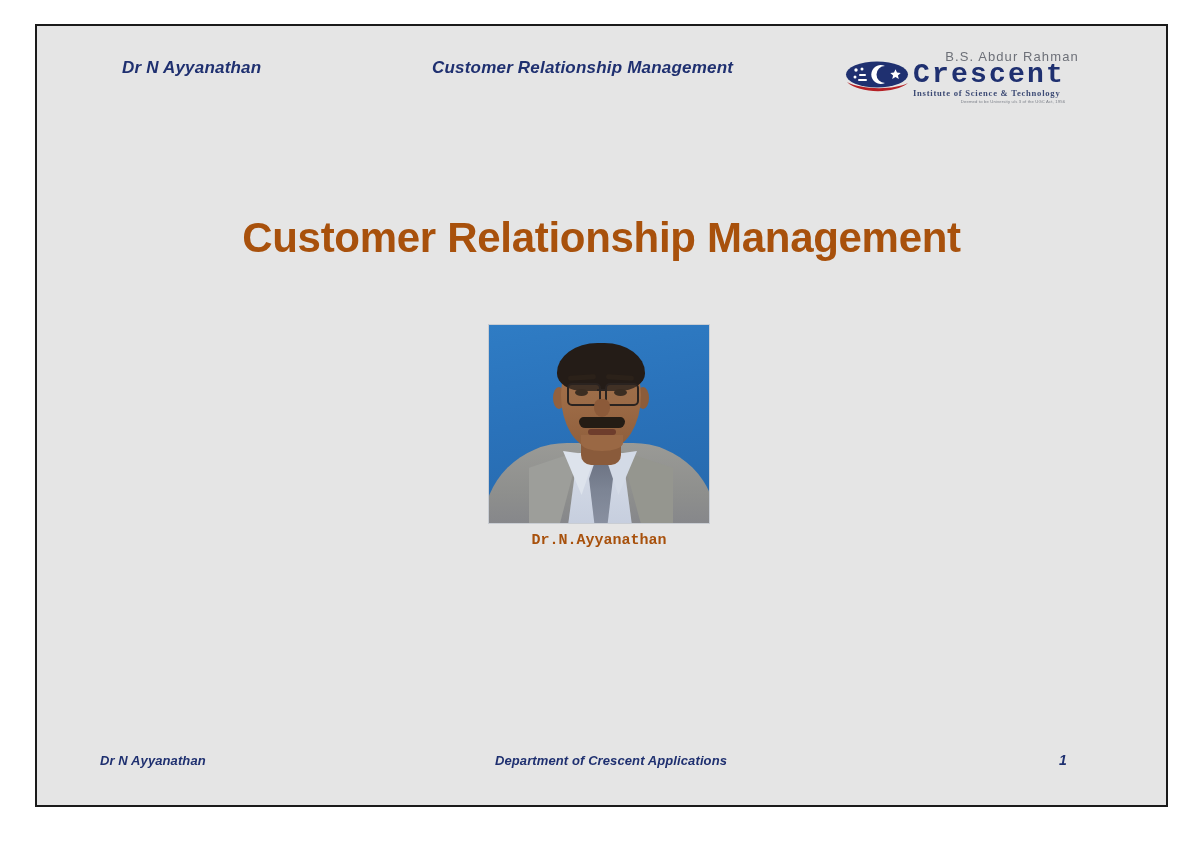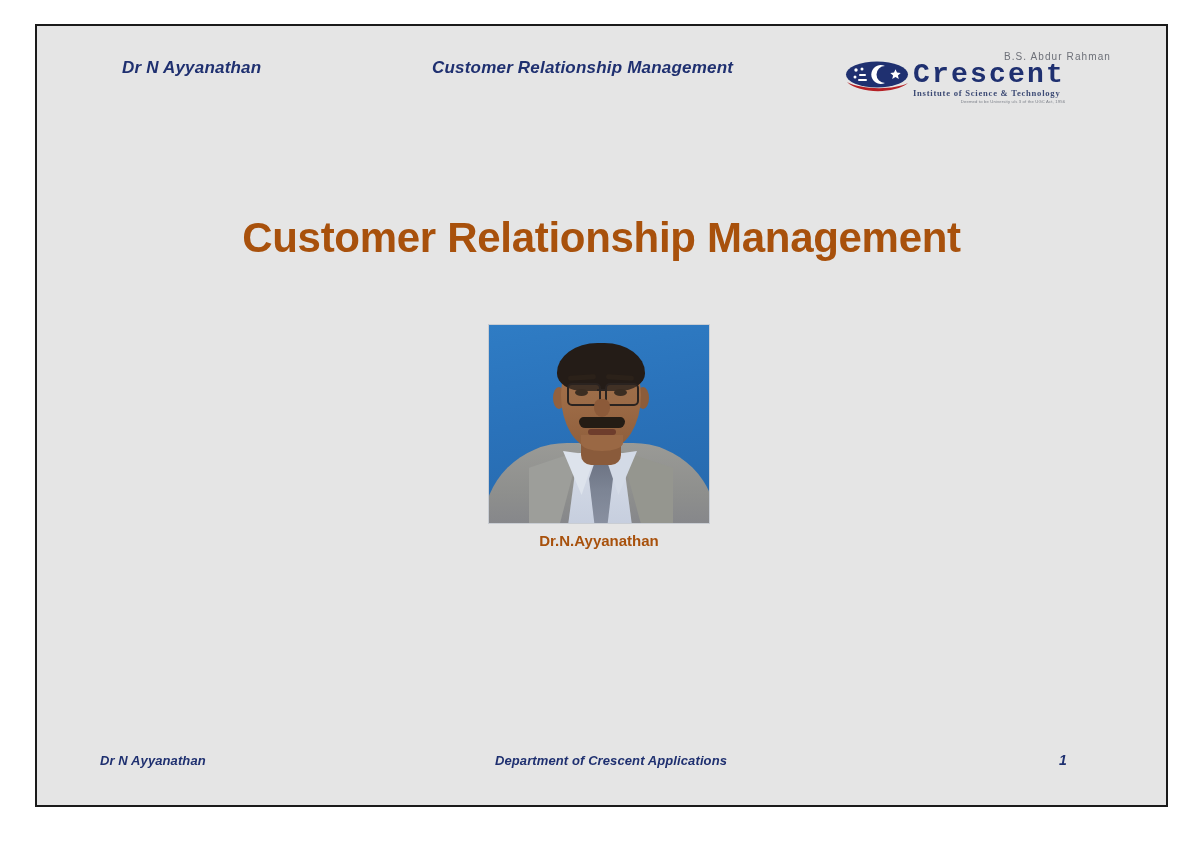"B.S. Abdur Rahman" .logo-line-top { font-size: 10px -> 13px; text-align: right -> center }
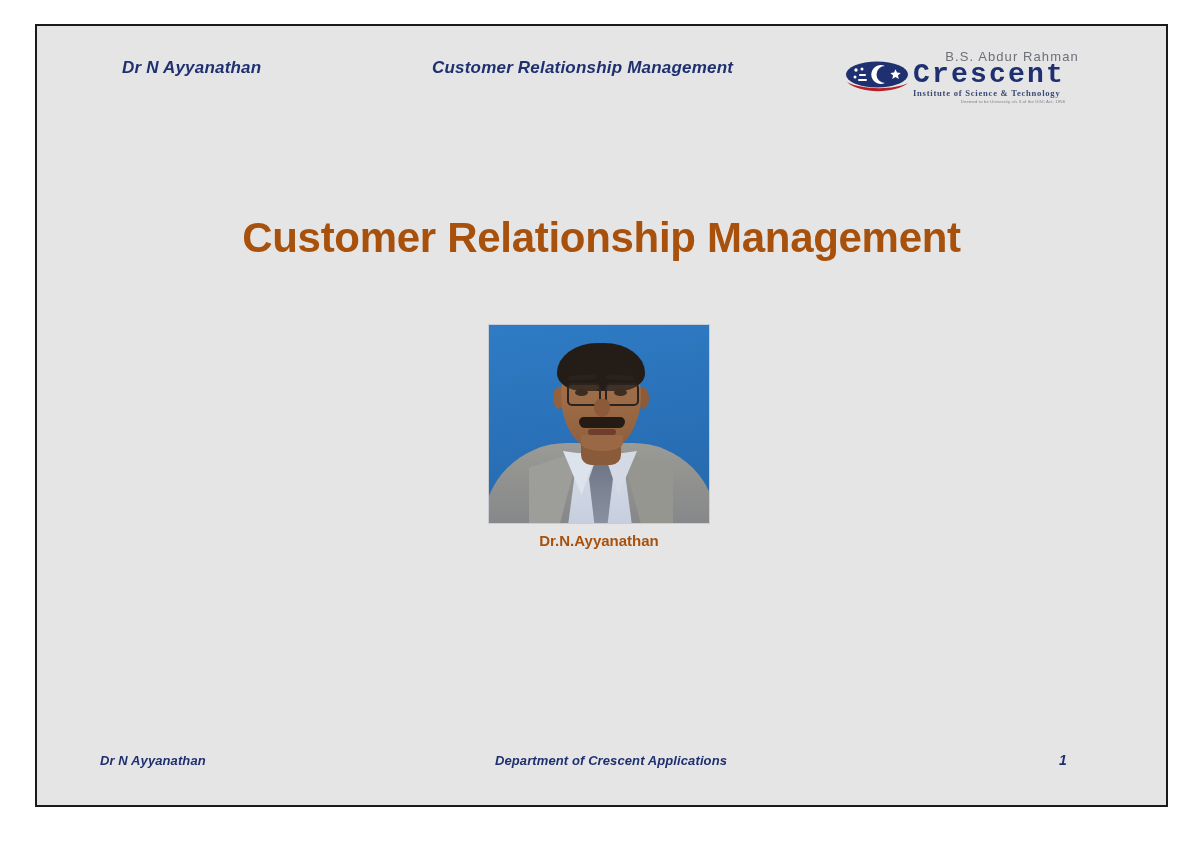"Dr.N.Ayyanathan" #portrait-caption { font-family: Liberation Sans, sans-serif -> Liberation Mono, monospace }
